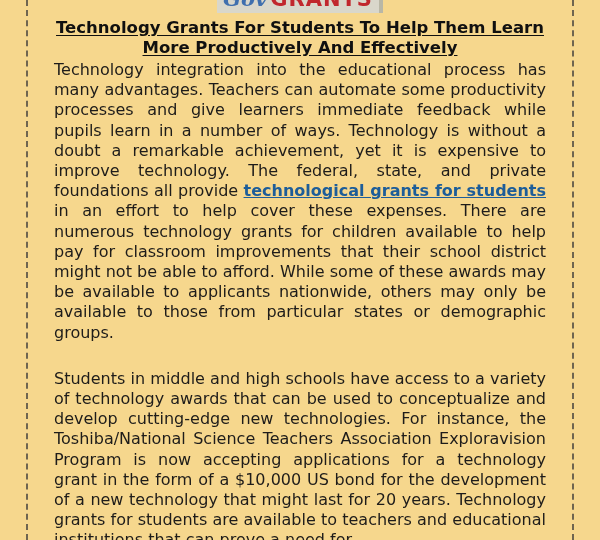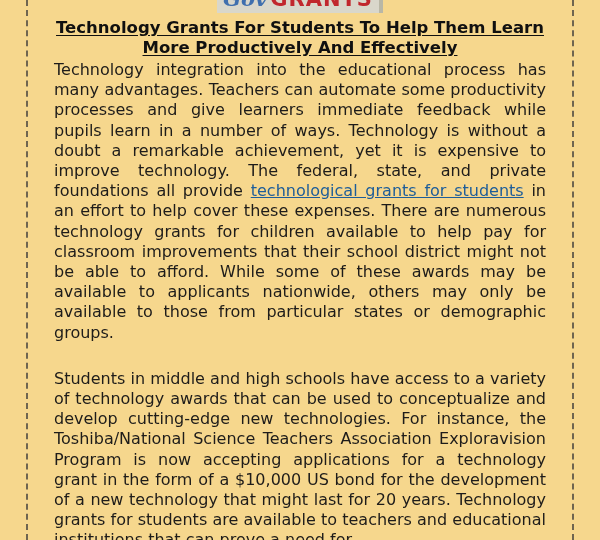"technological grants for students" a.inline-link { font-weight: normal -> bold }
